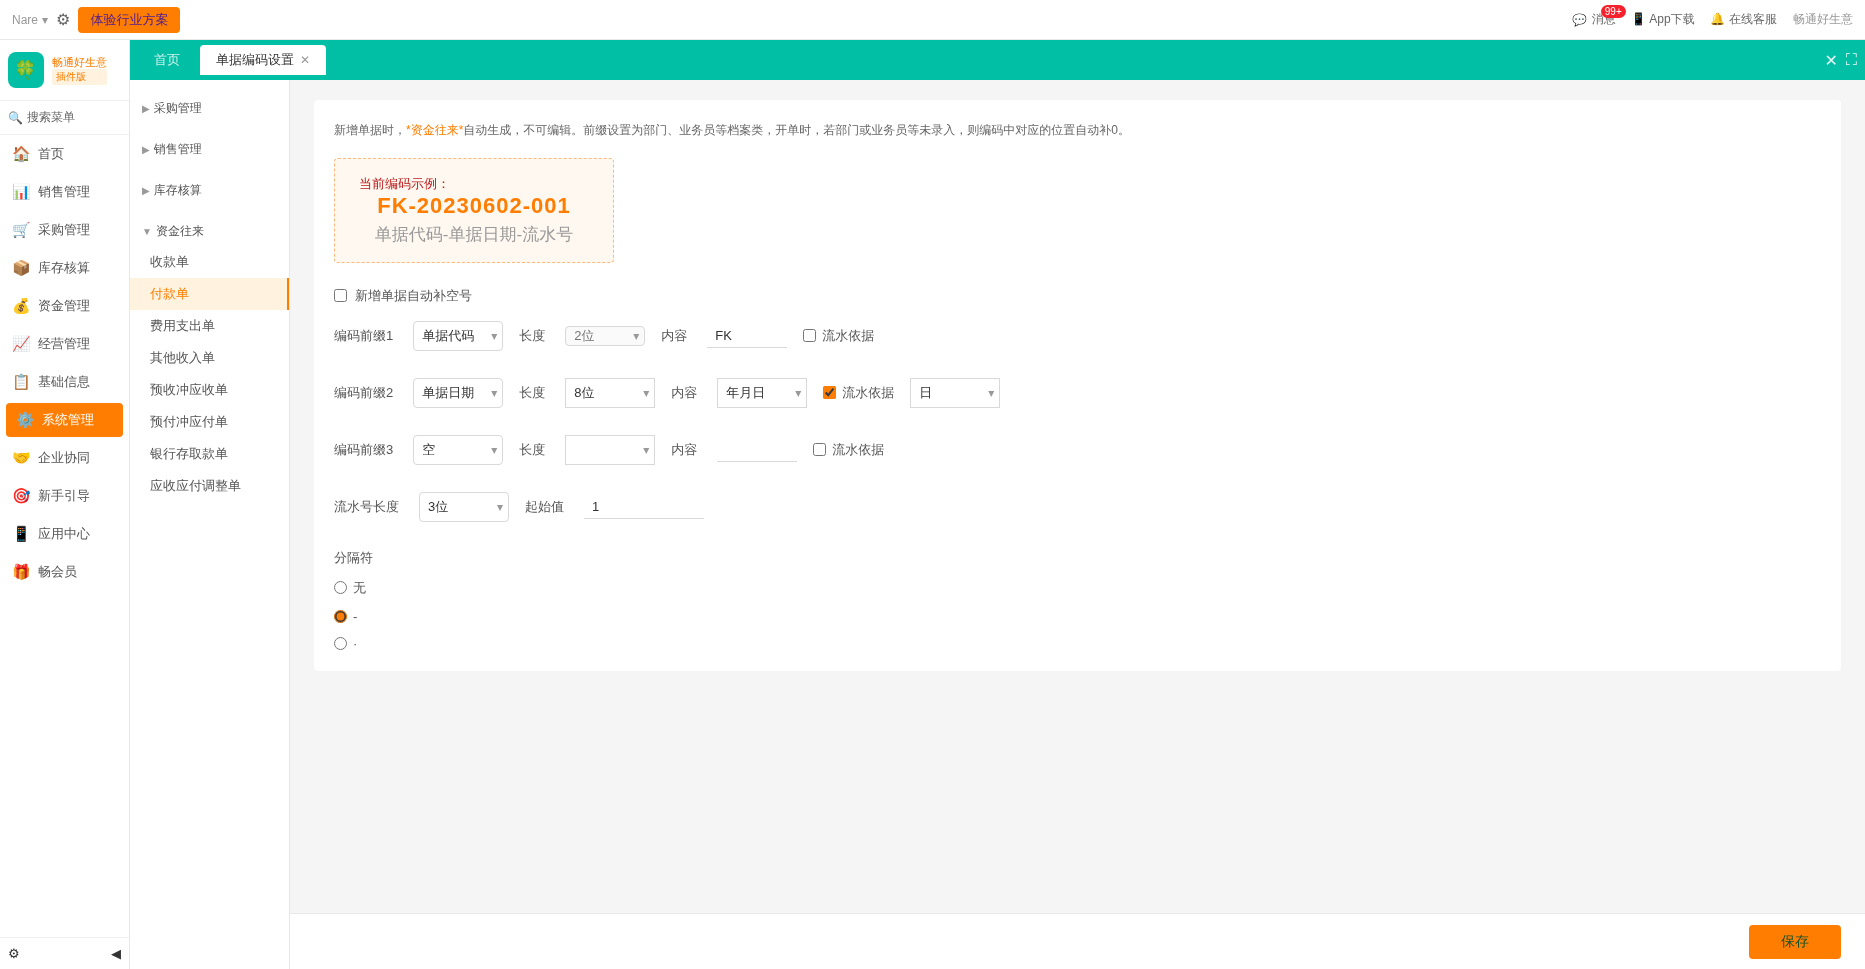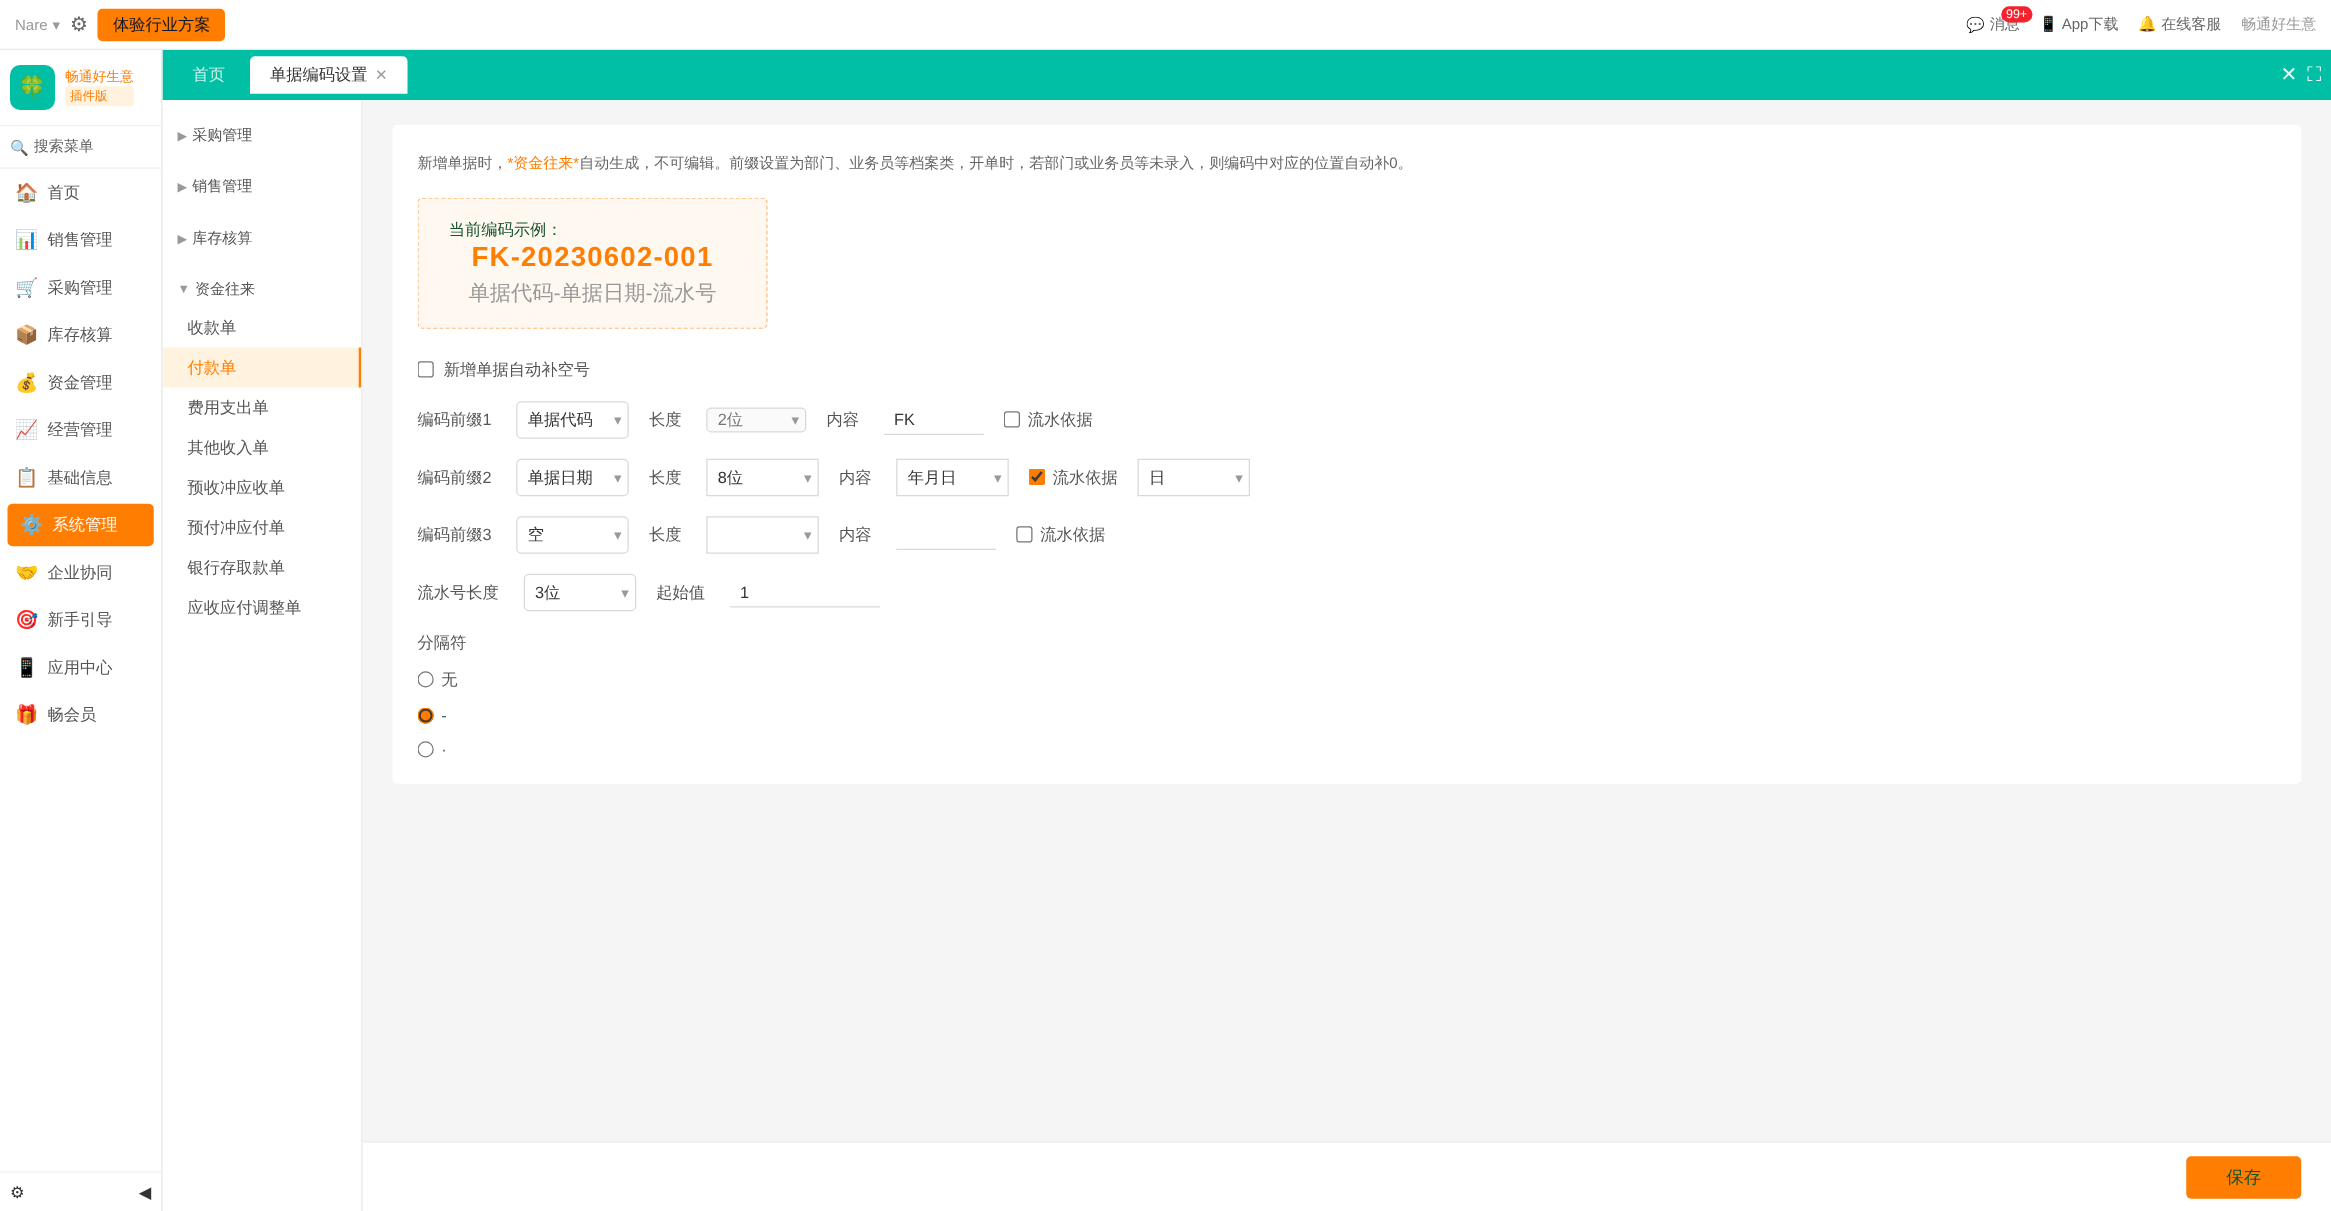"体验行业方案" .trial-btn { color: #0f172a -> #4c1d95 }
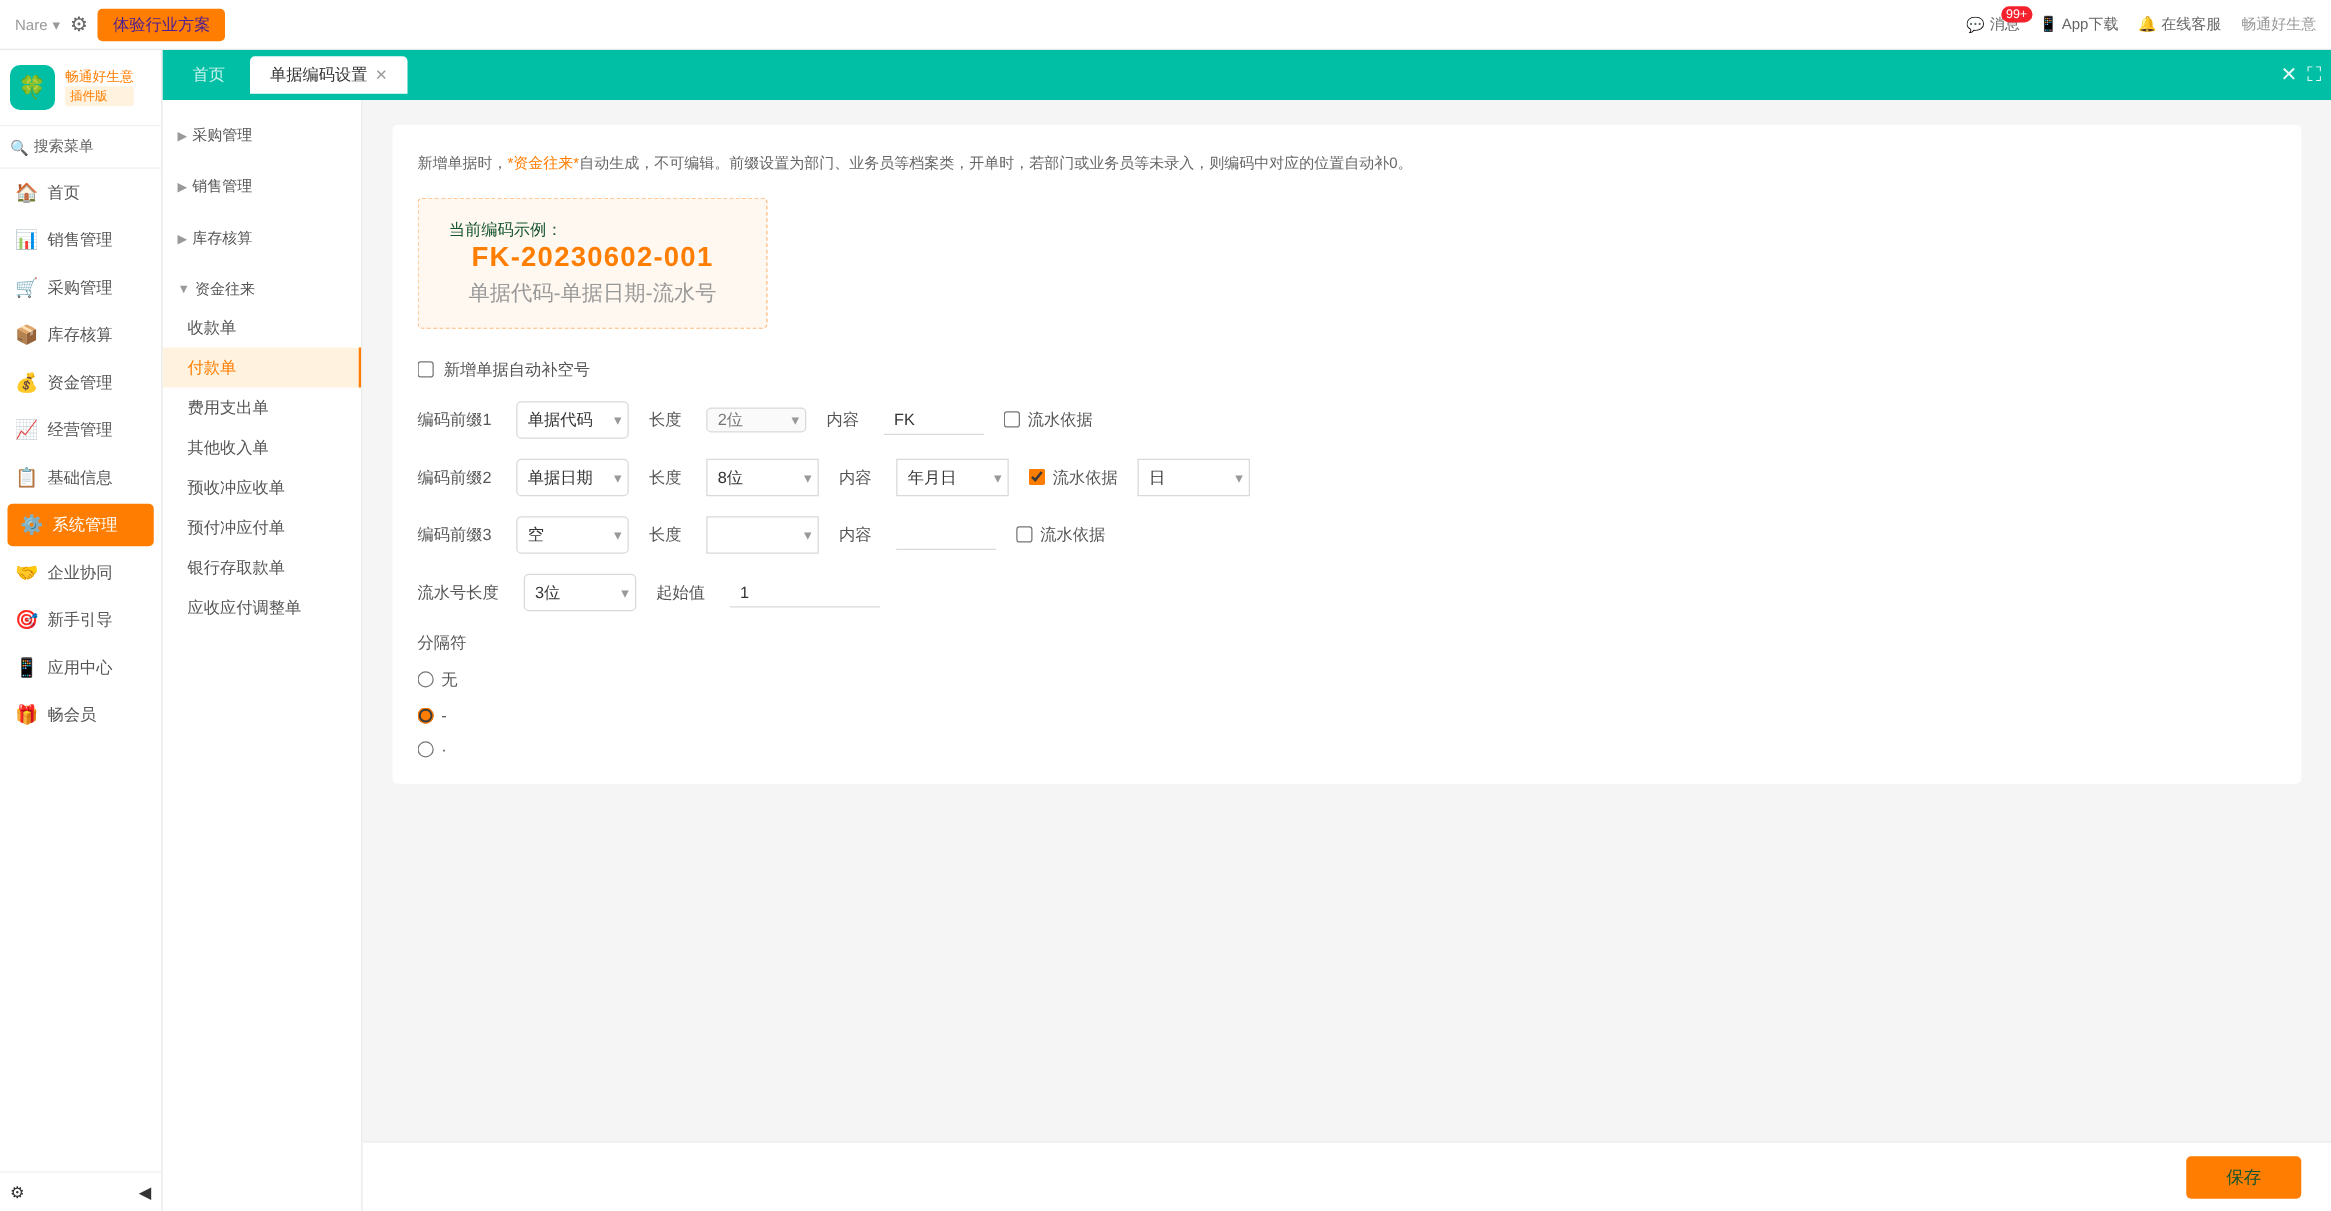"当前编码示例：" span { color: #14532d -> #b91c1c }
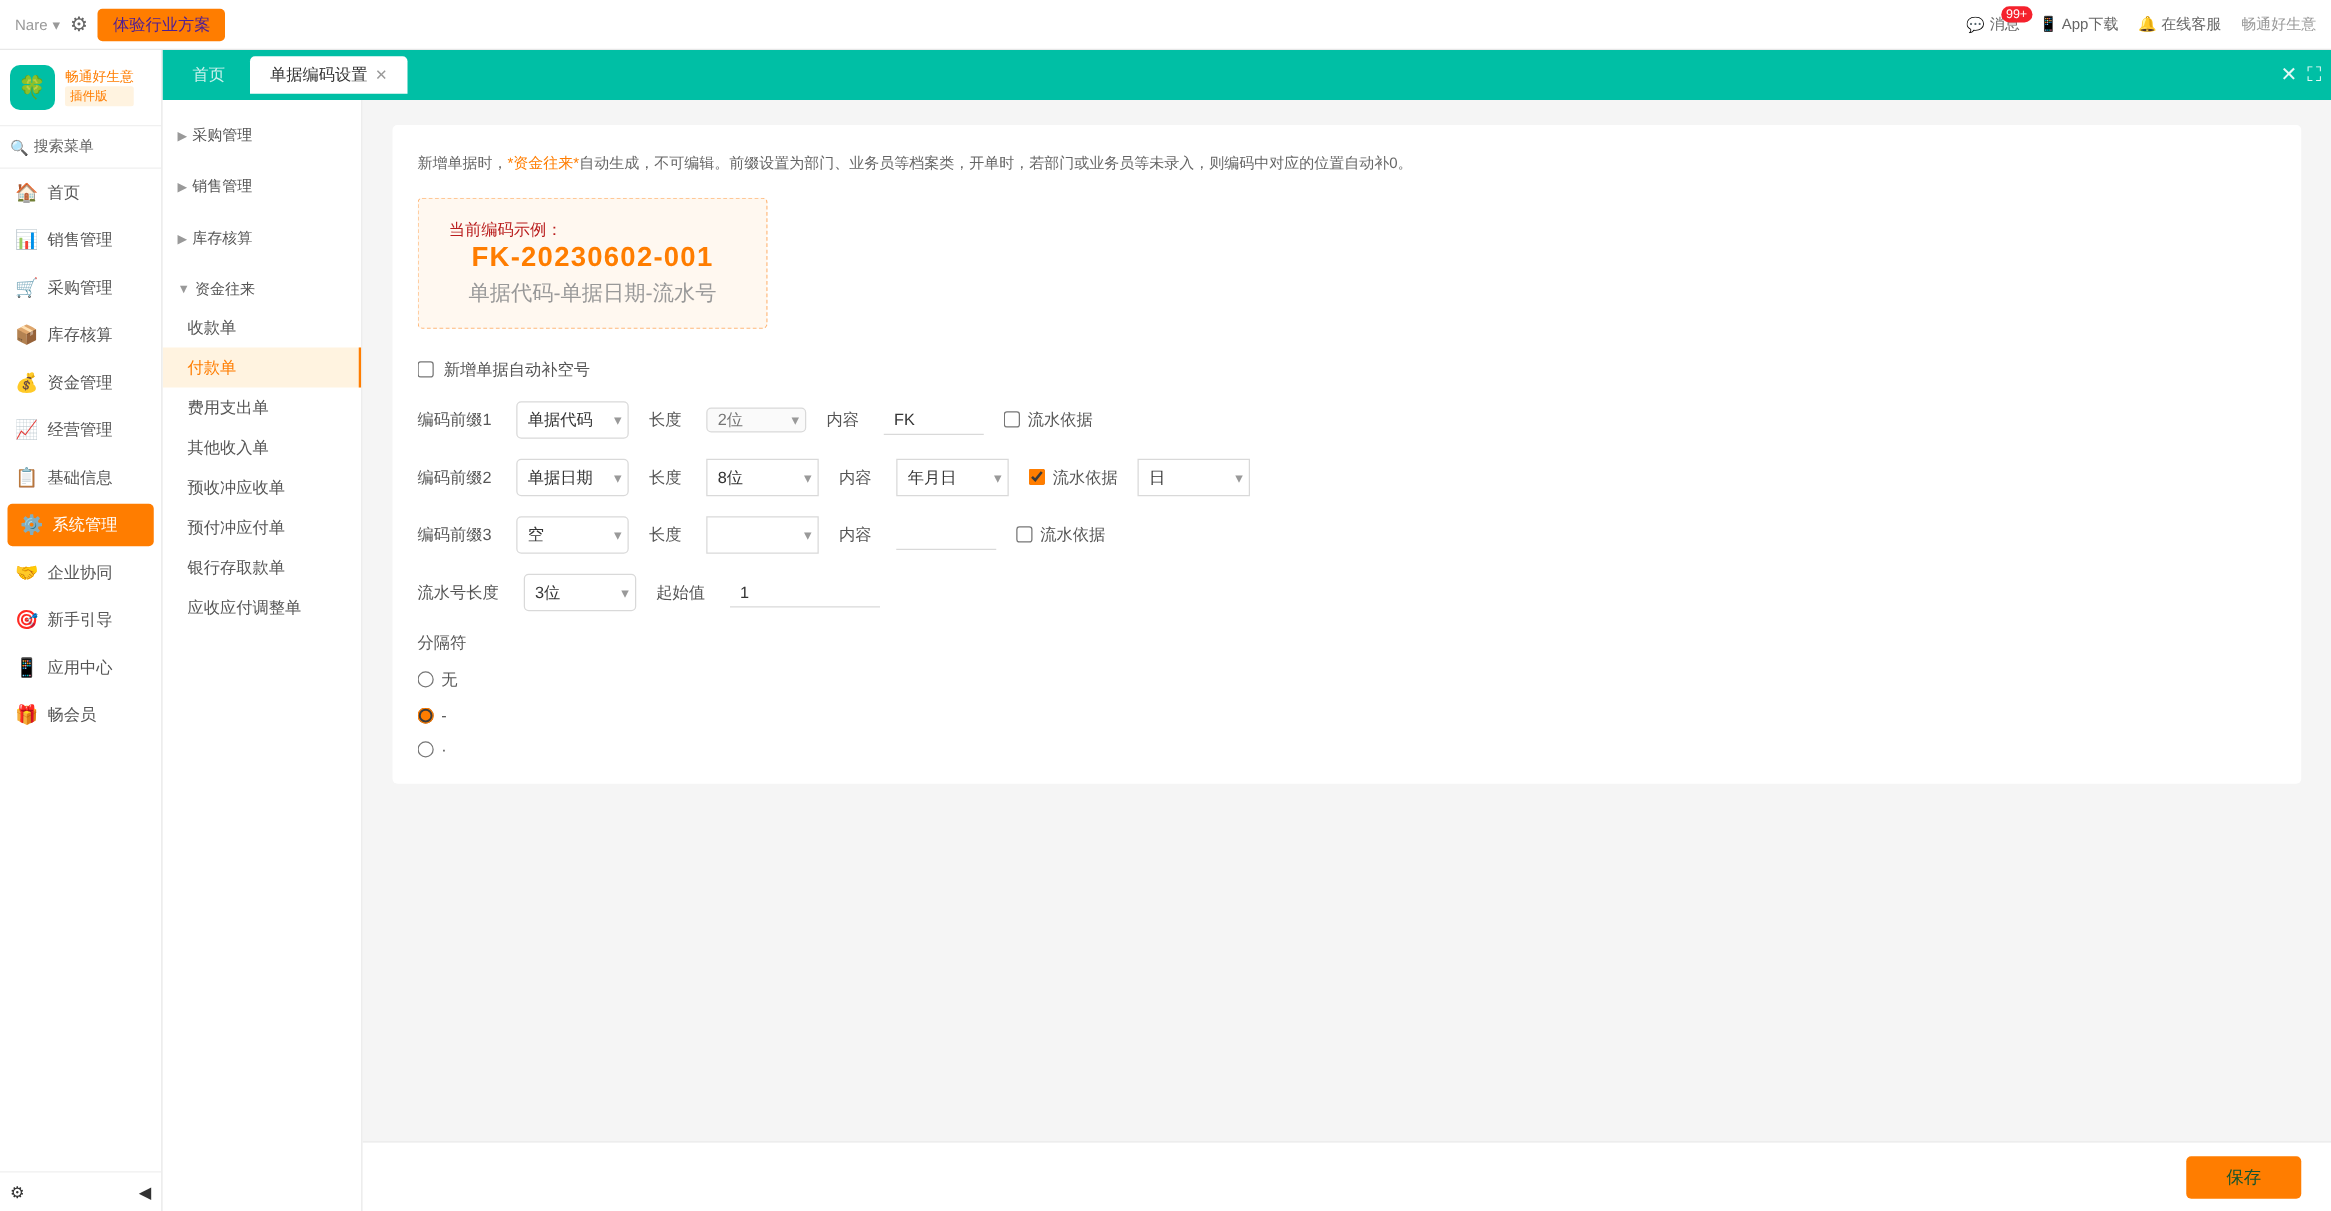"编码前缀1" .form-section { gap: 16px -> 27px }
